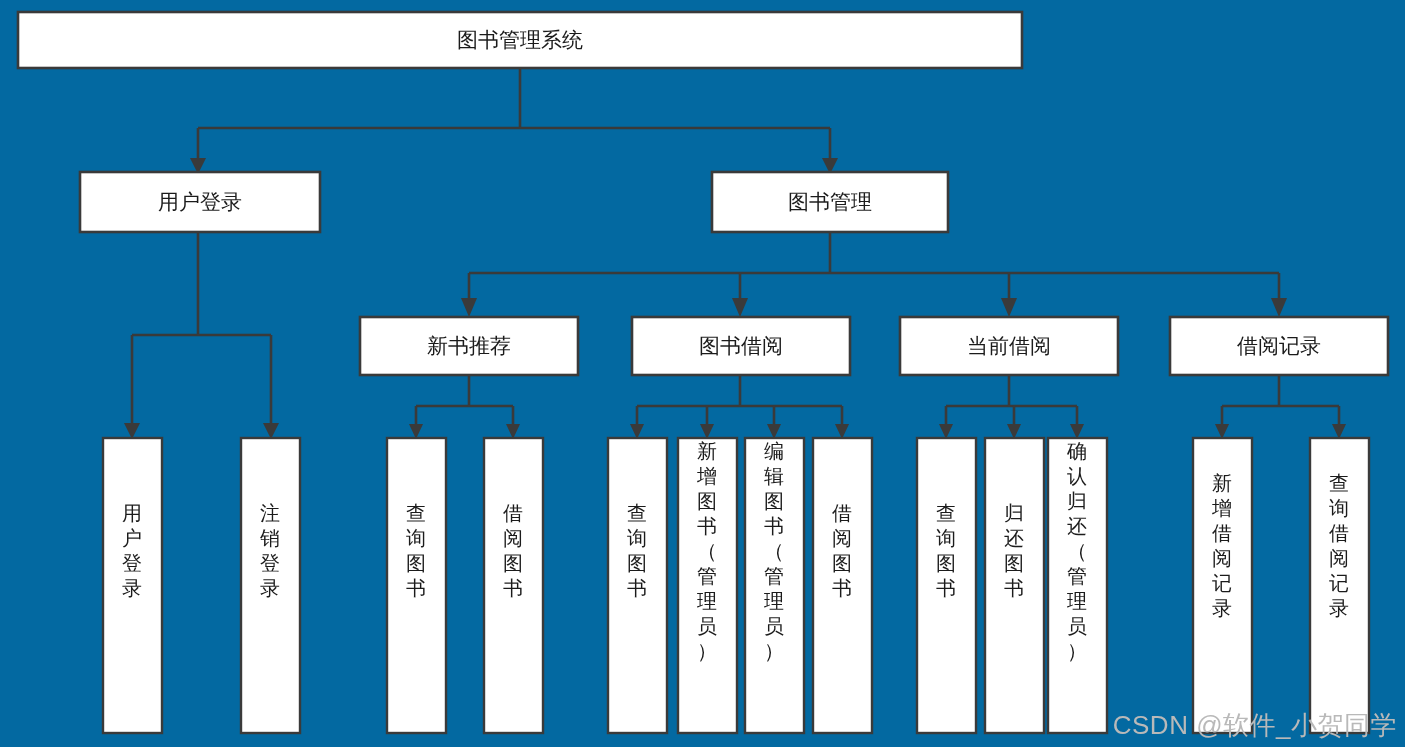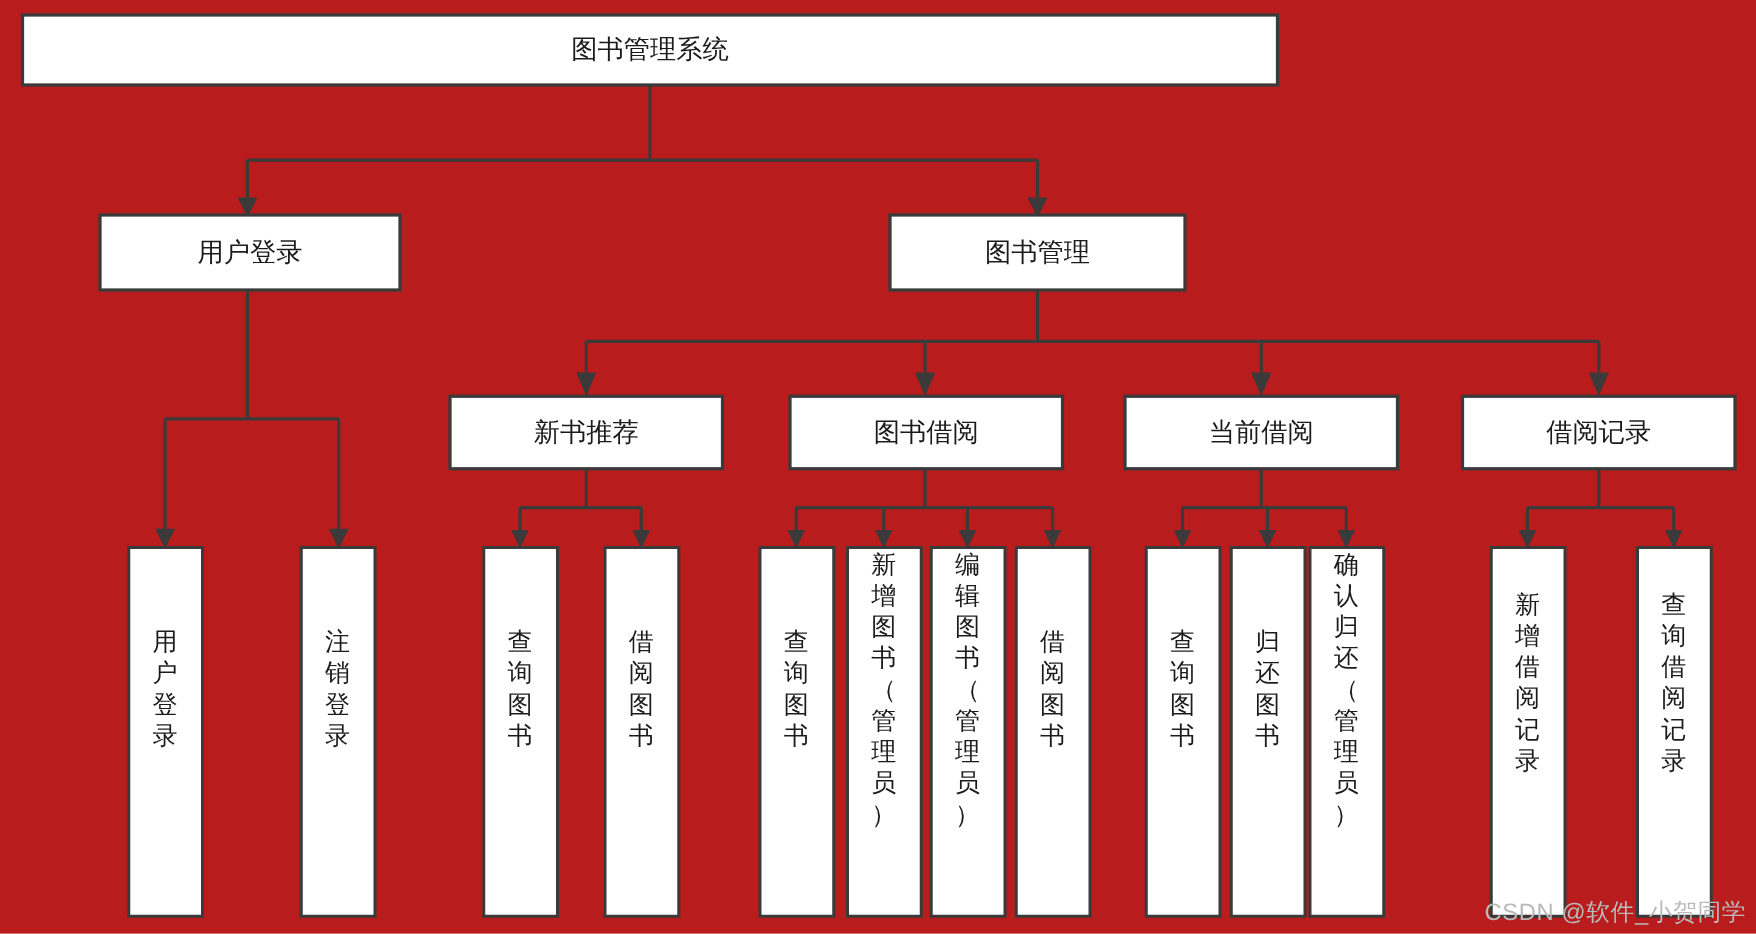"图书管理系统" #page { background: #b91c1c -> #0369a1 }
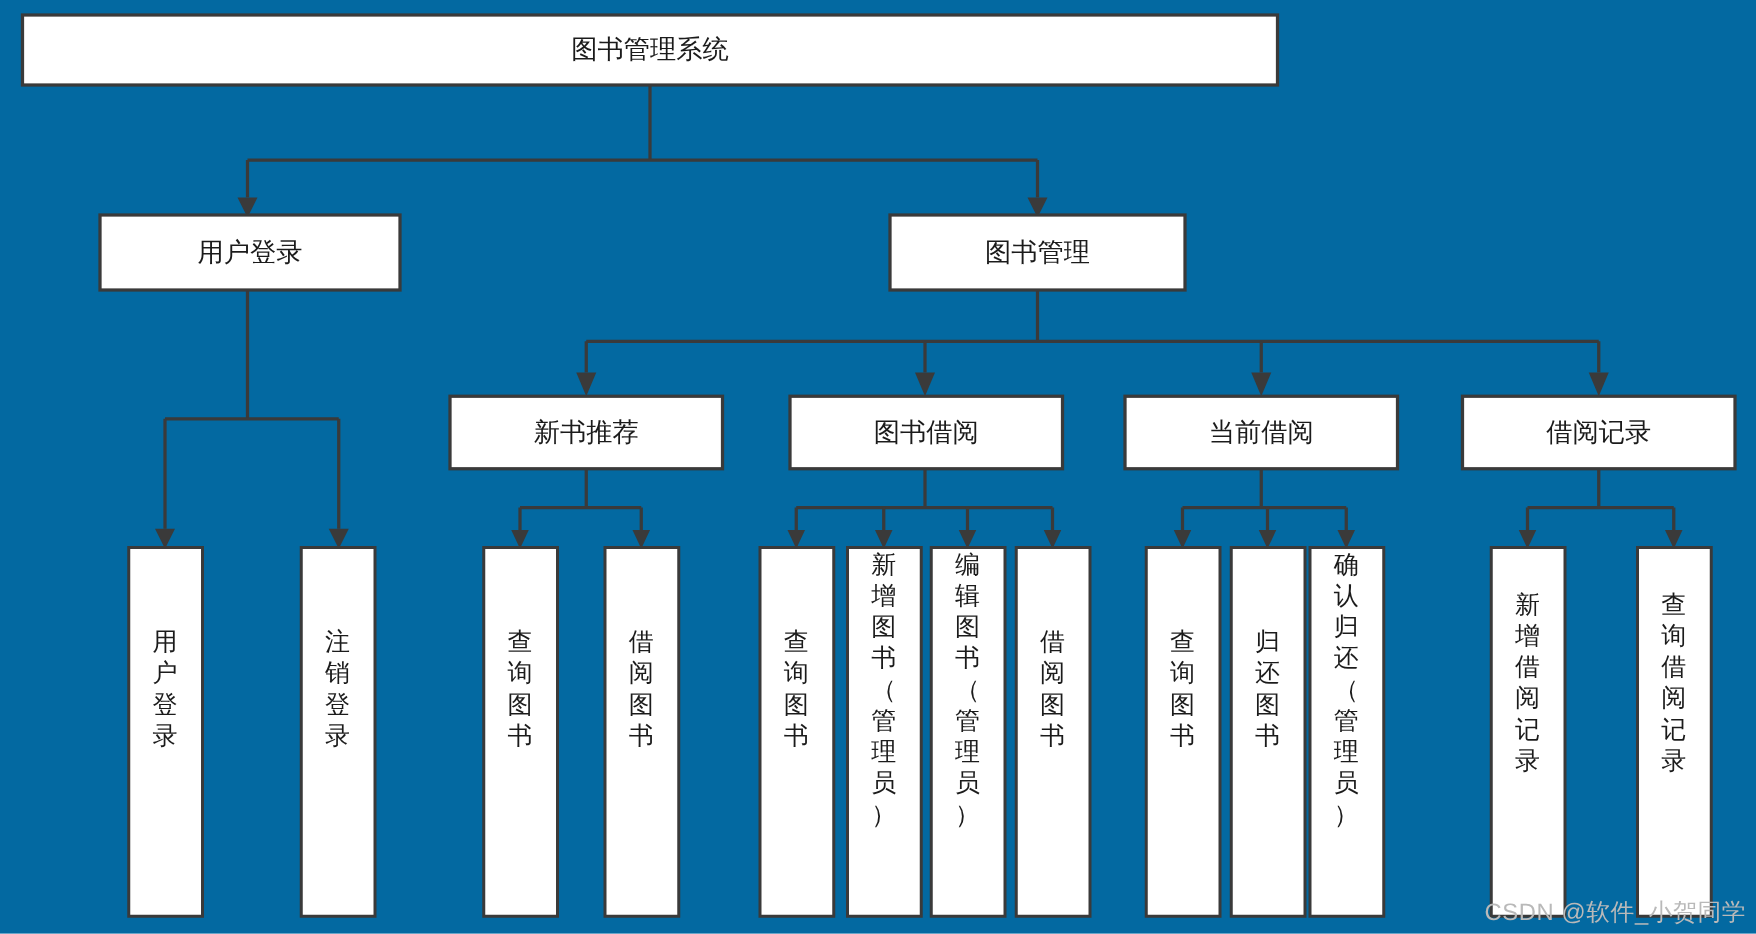"CSDN @软件_小贺同学" .watermark { font-size: 19px -> 26px }
